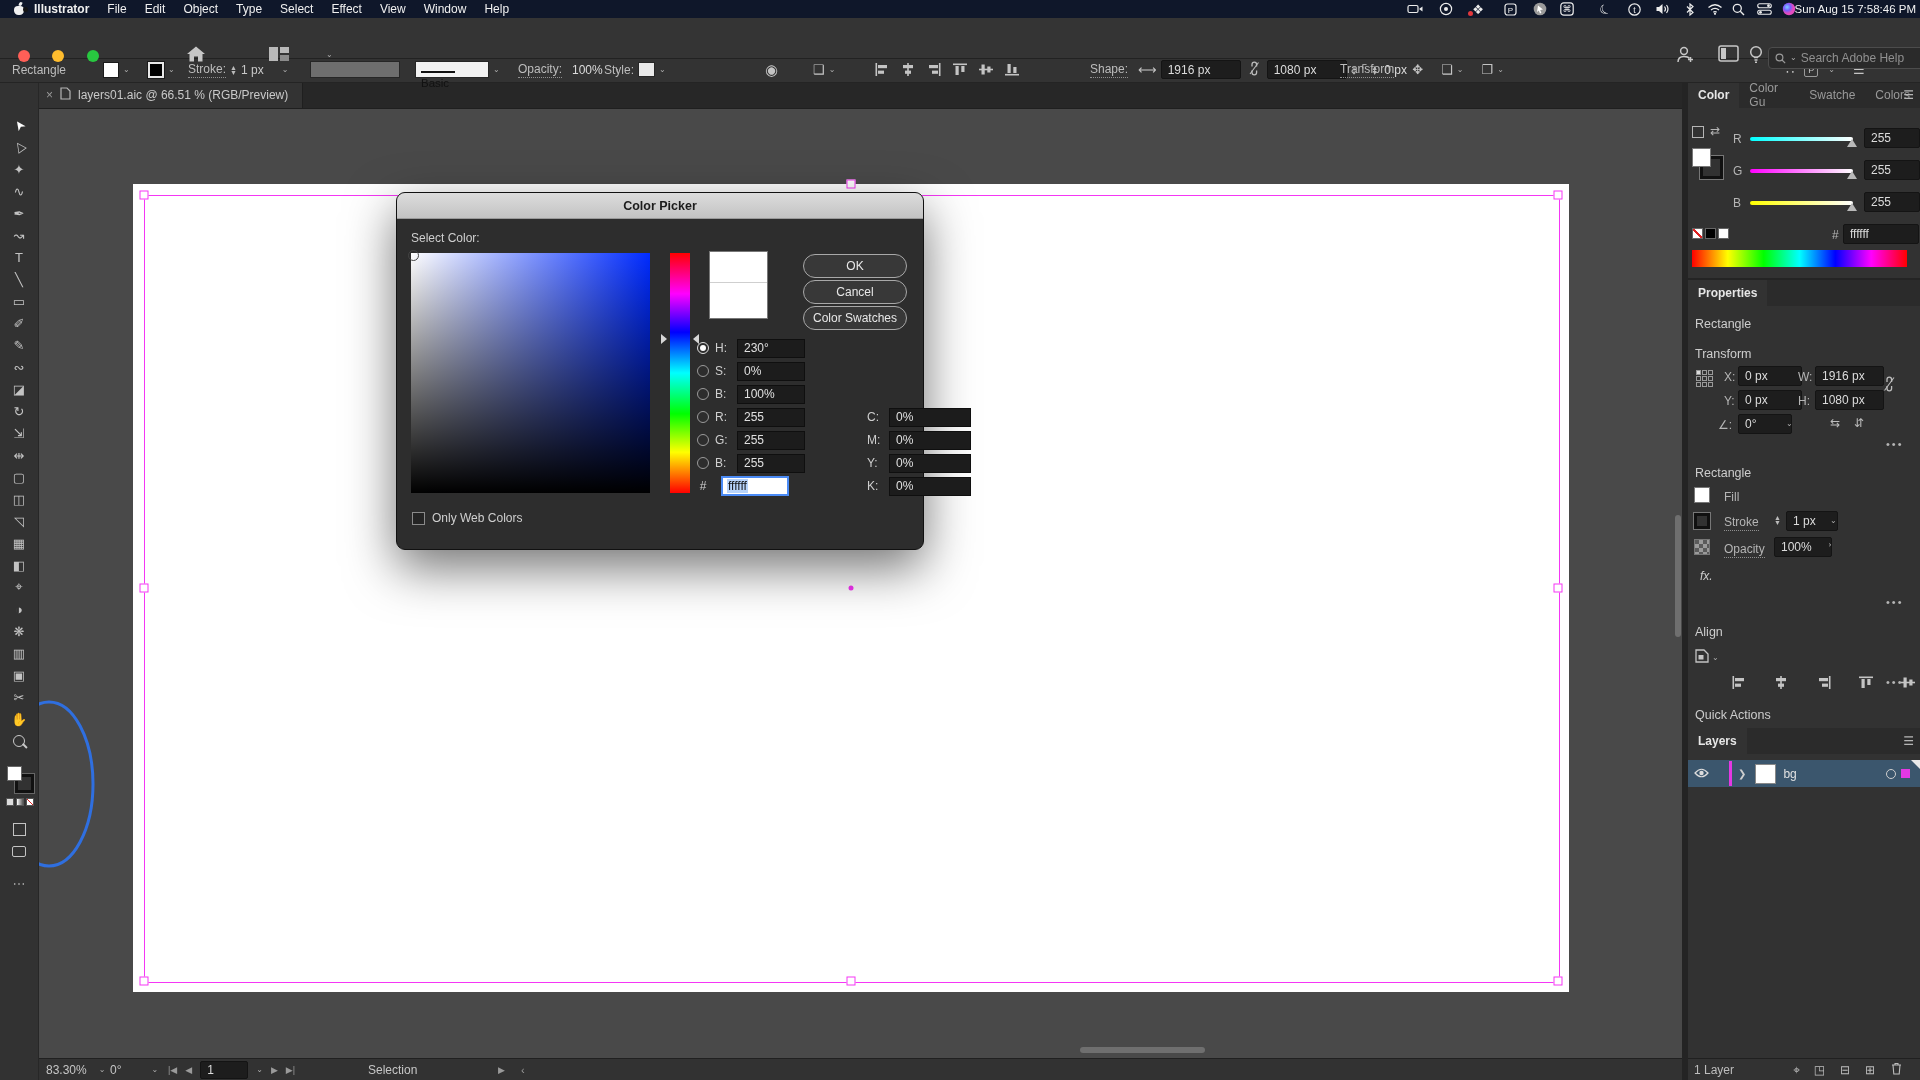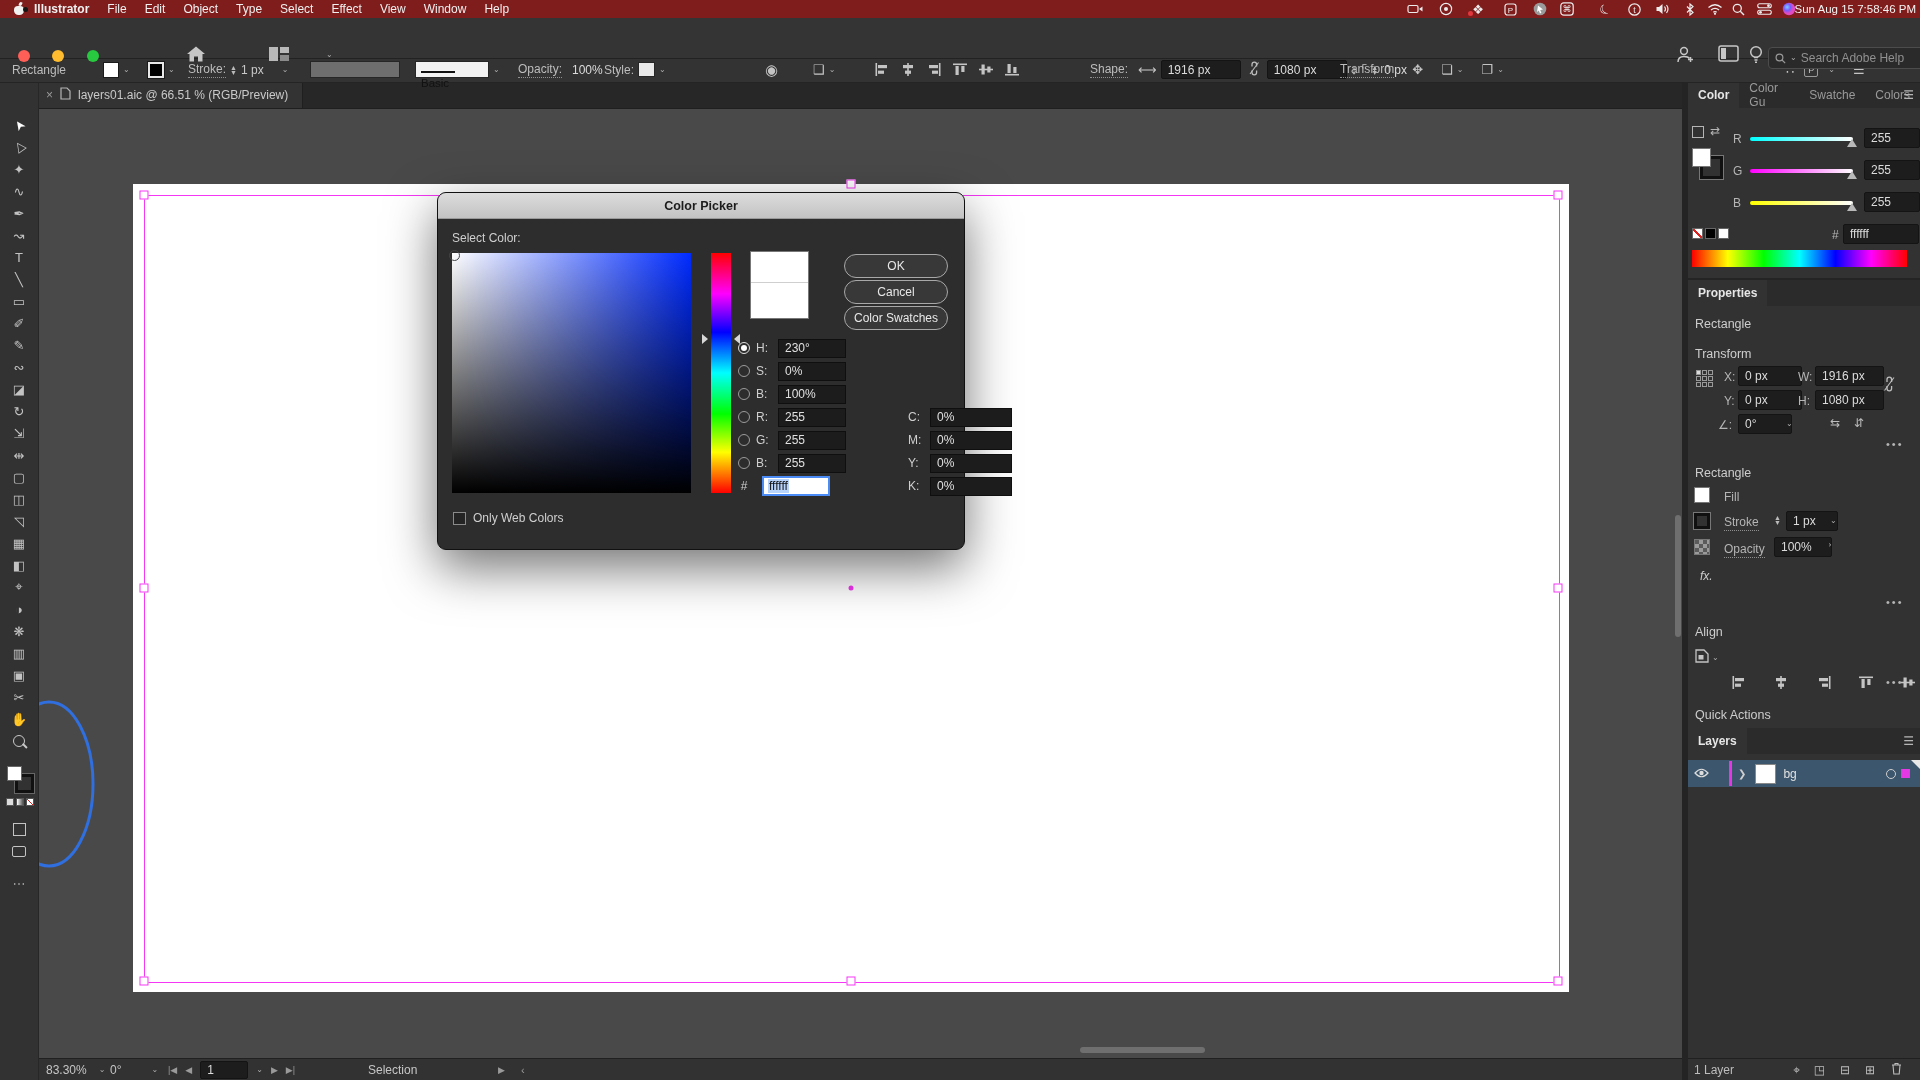"Illustrator" #menubar { background: #7f1d1d -> #0f172a }
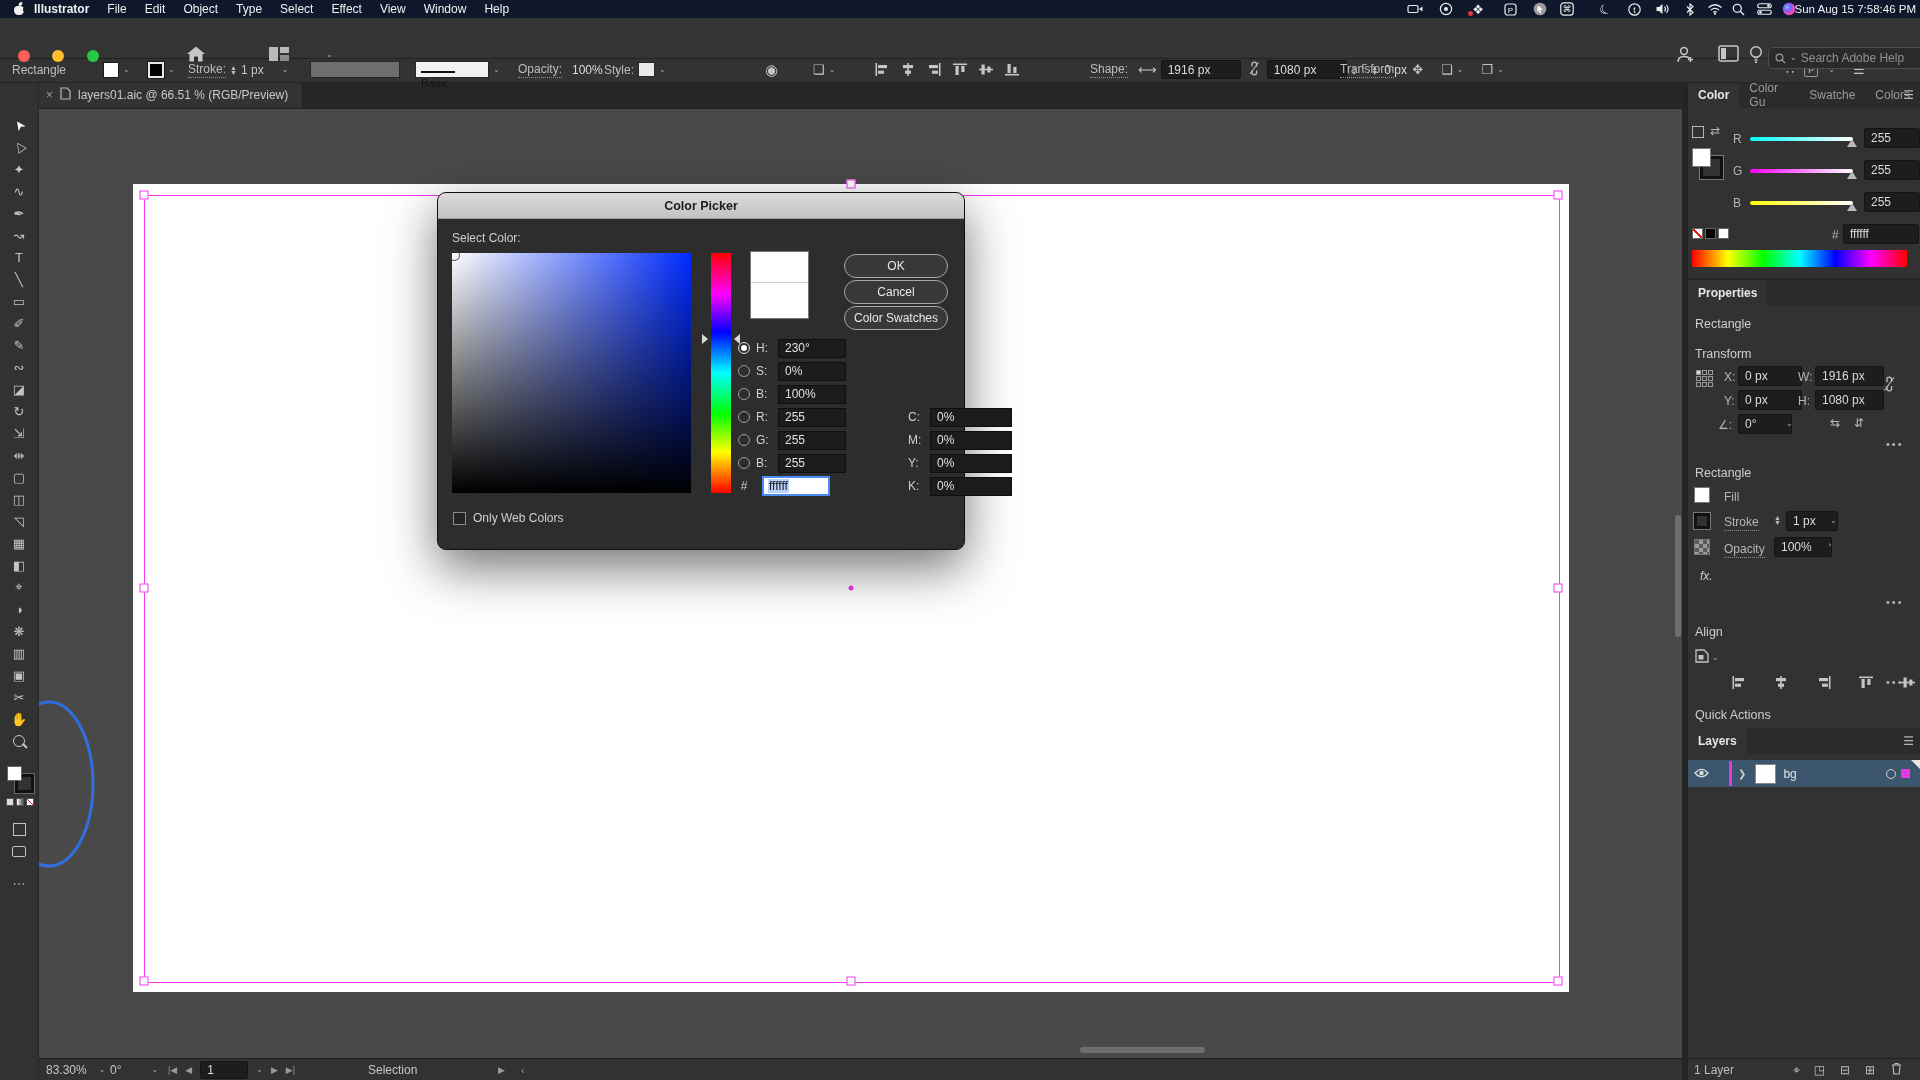"Color Picker" #cpdialog { margin-left: 41px -> none }
